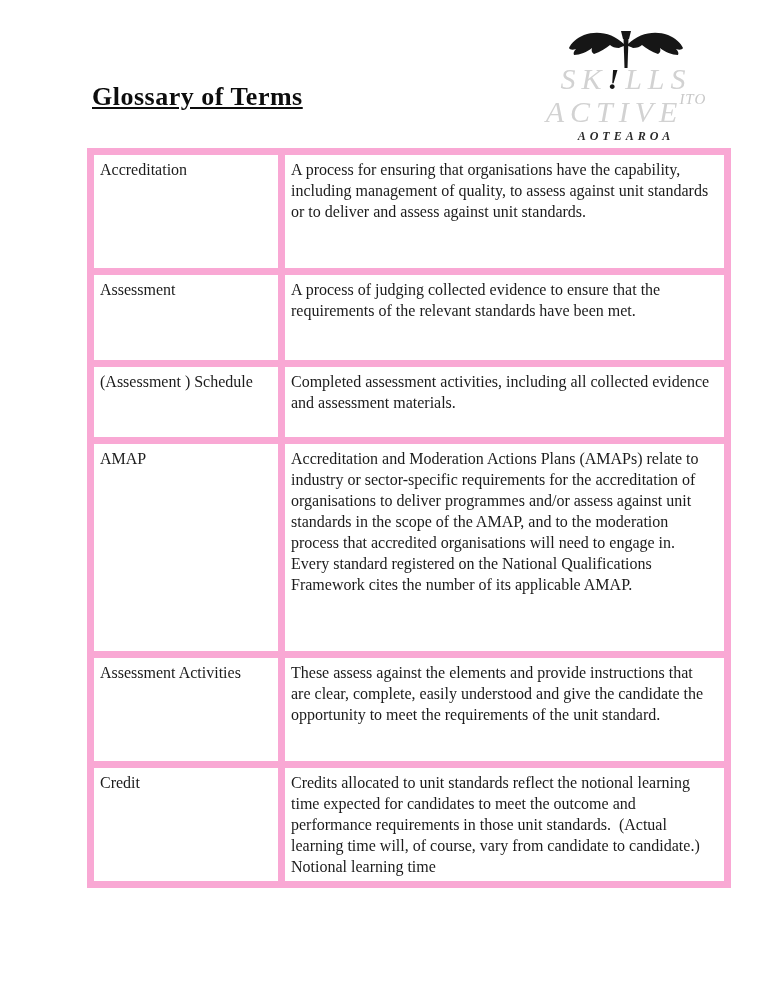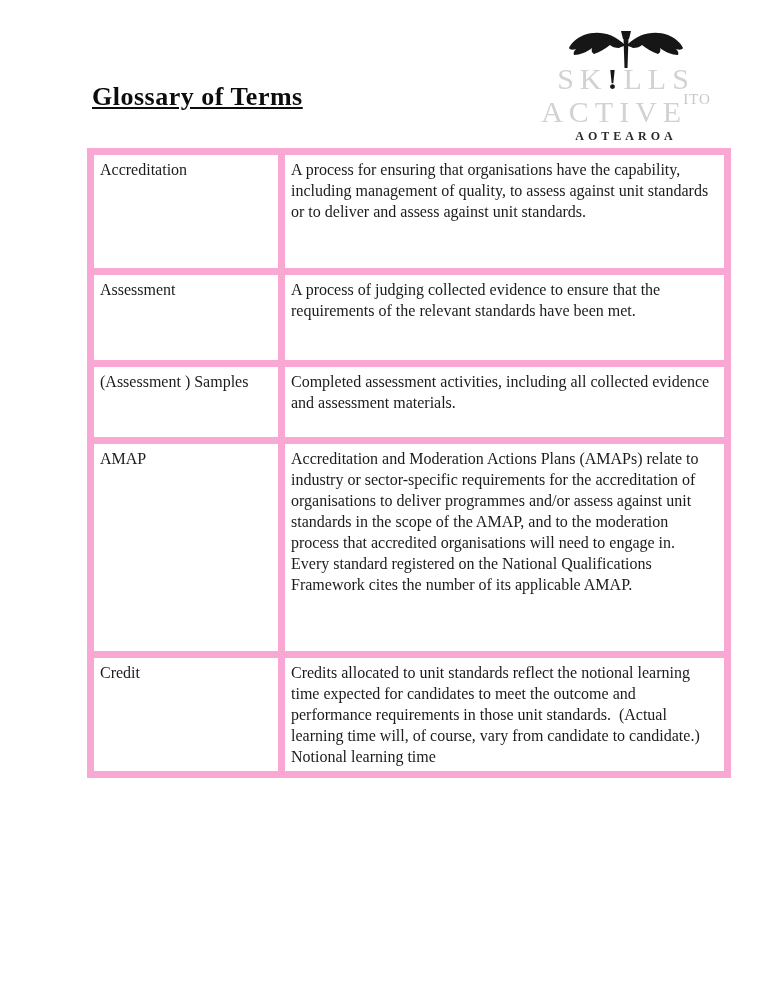"SK!LLS" .logo { font-style: none -> italic }
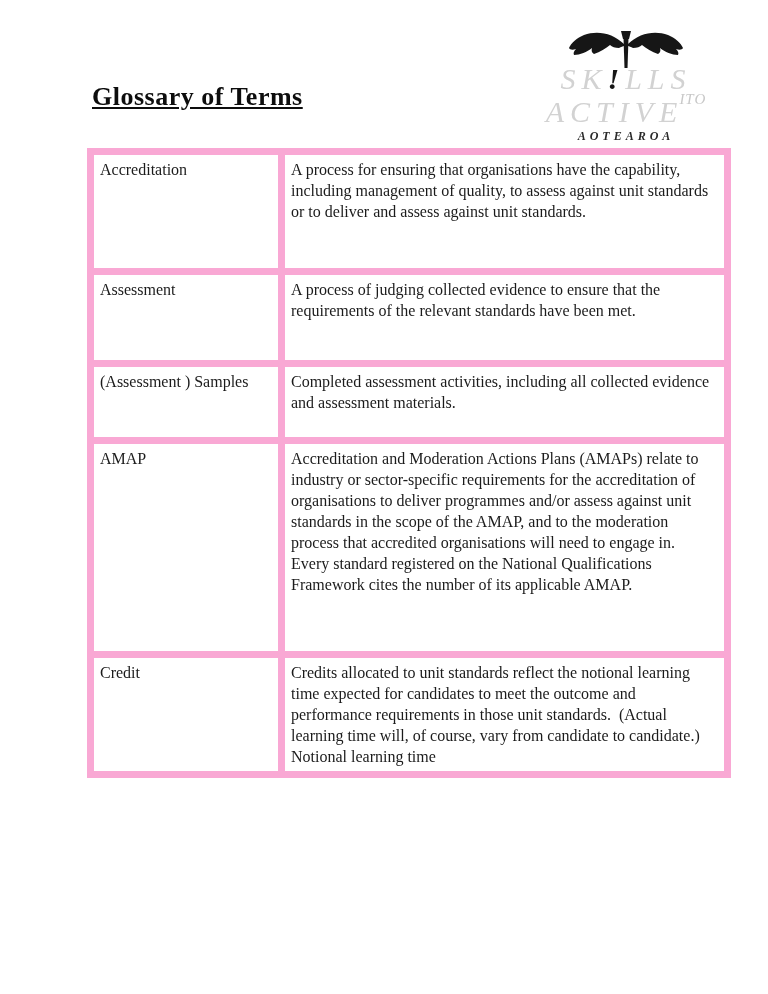"(Assessment ) Samples" td.term { text: Samples -> Schedule }
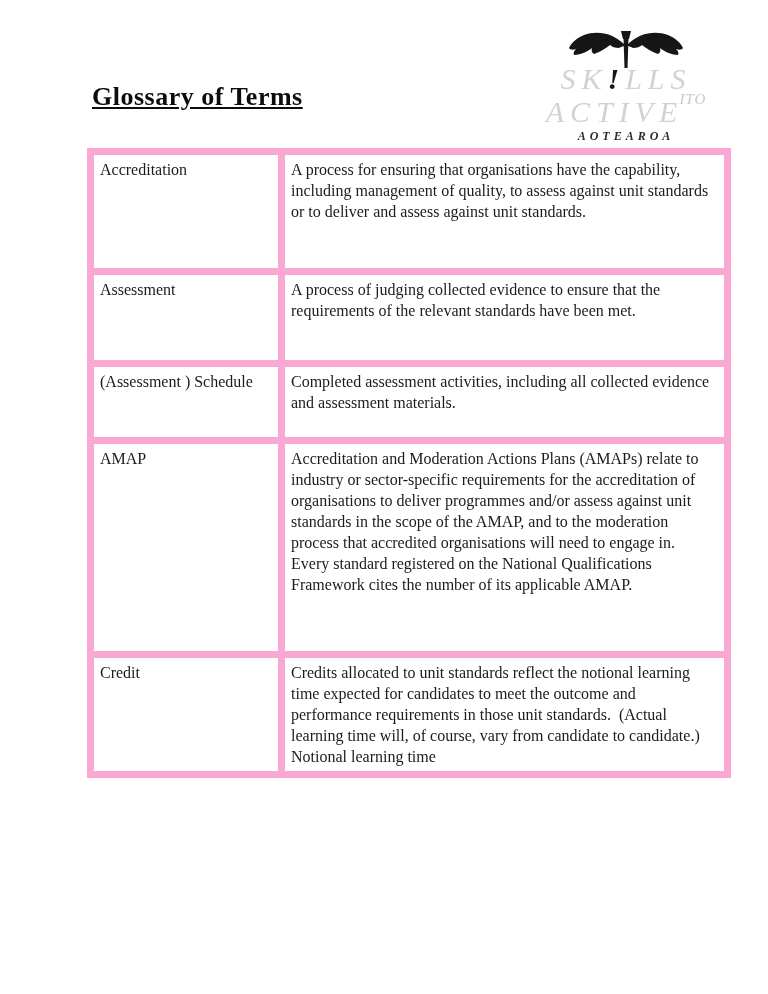"Assessment Activities" tr { html: none -> <tr> <td>Assessment Activities</td> <td>These assess against the elements and provide instructions that are clear, complete, easily understood and give the candidate the opportunity to meet the requirements of the unit standard.</td> </tr> }
